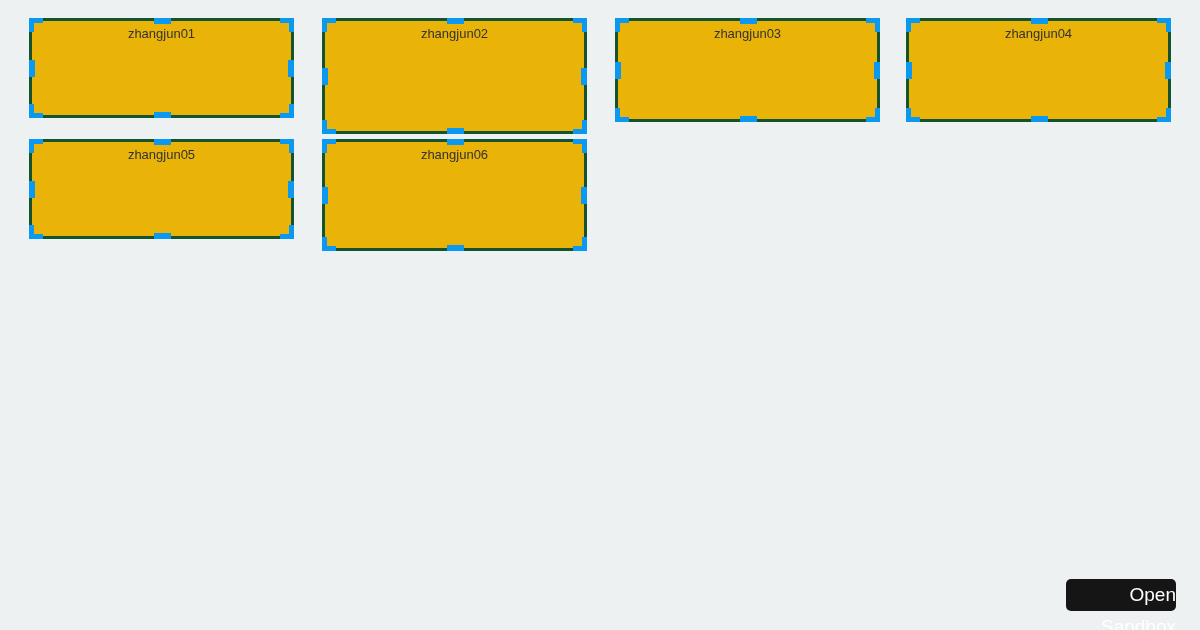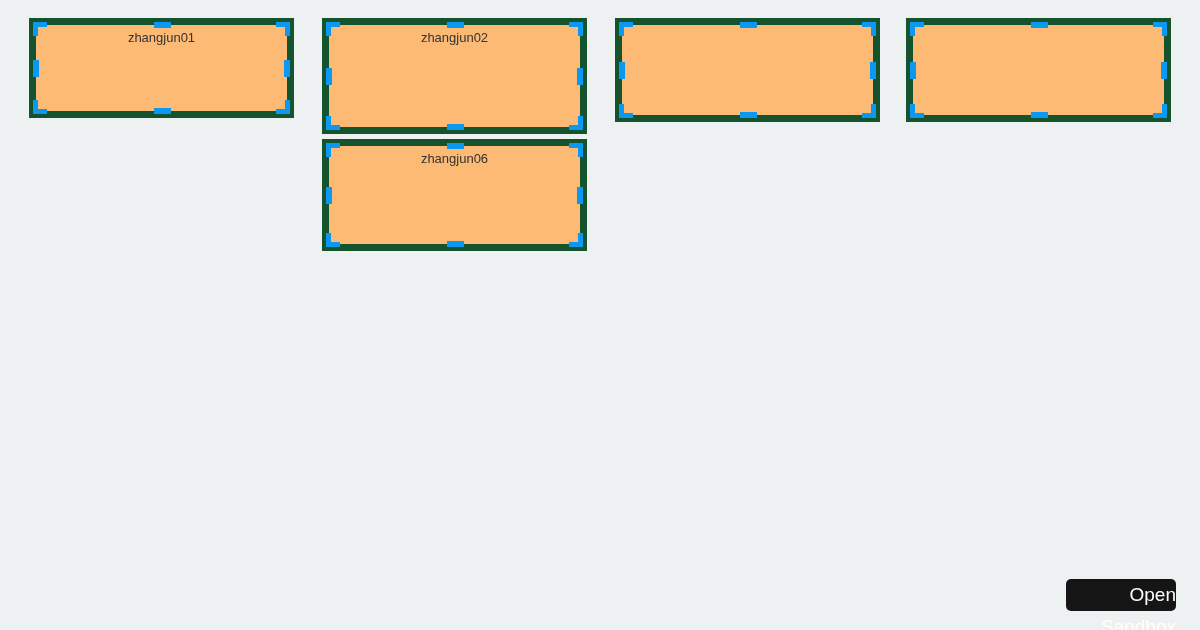"zhangjun01" .sel-box { background: #fdba74 -> #eab308; border: 7px solid #14532d -> 3px solid #14532d }
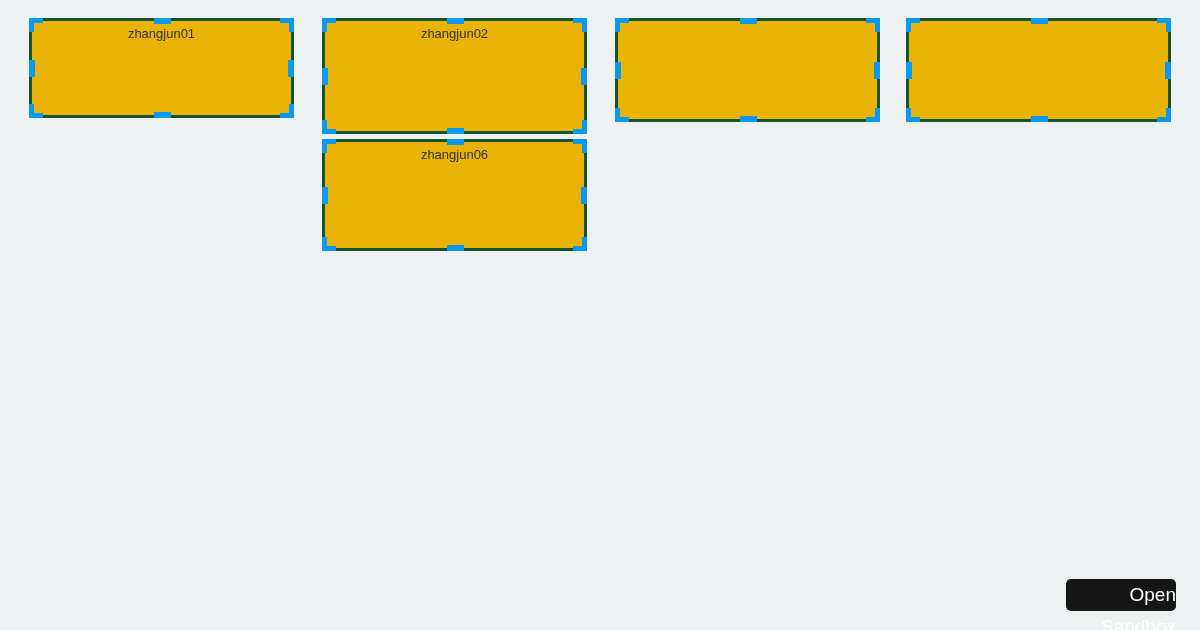"zhangjun03" div.sel-label { html: none -> <div>zhangjun03</div> }
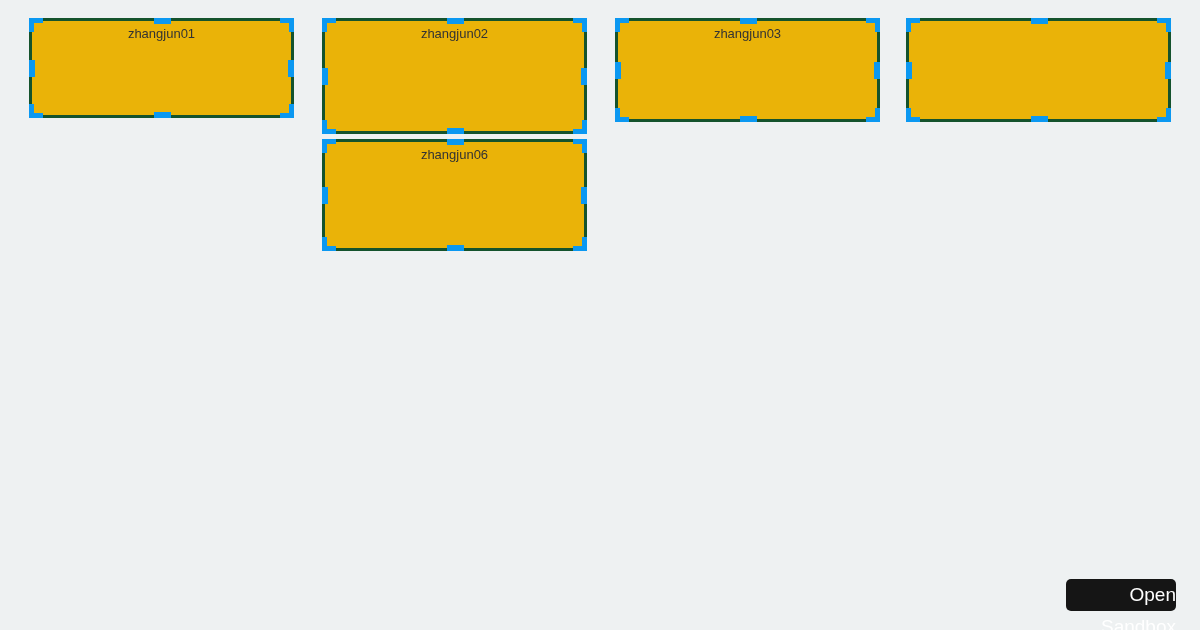"zhangjun04" div.sel-label { html: none -> <div>zhangjun04</div> }
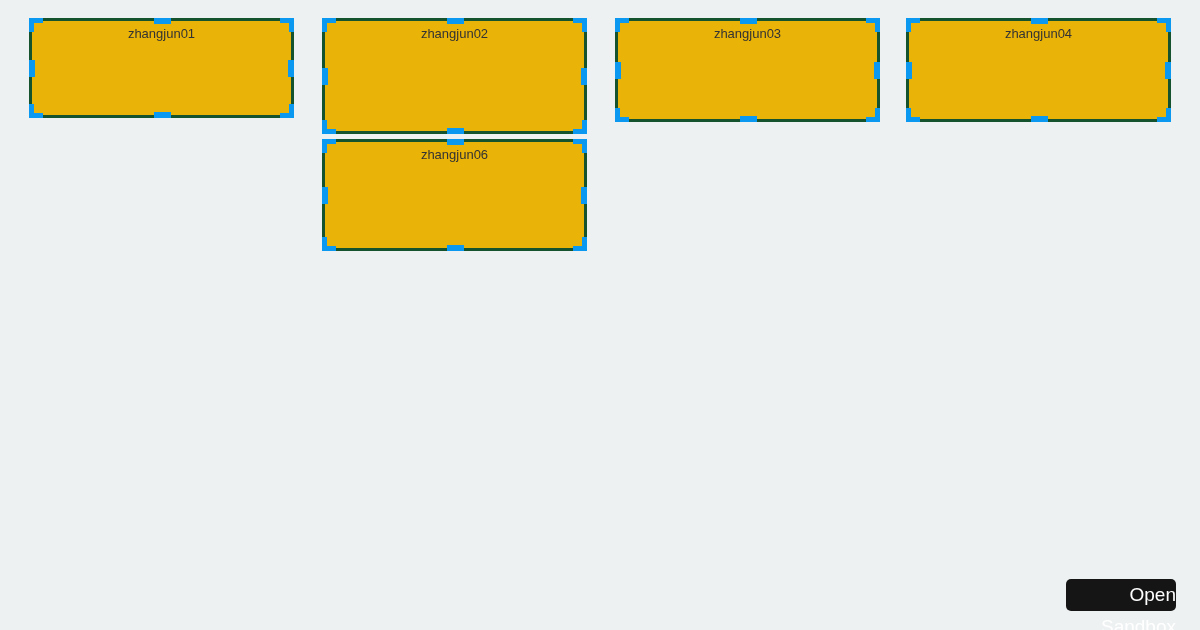"zhangjun05" div.sel-box { html: none -> <div> <div>zhangjun05</div> <div></div> <div></div> <div></div> <div></div> <div></div> <div></div> <div></div> <div></div> </div> }
